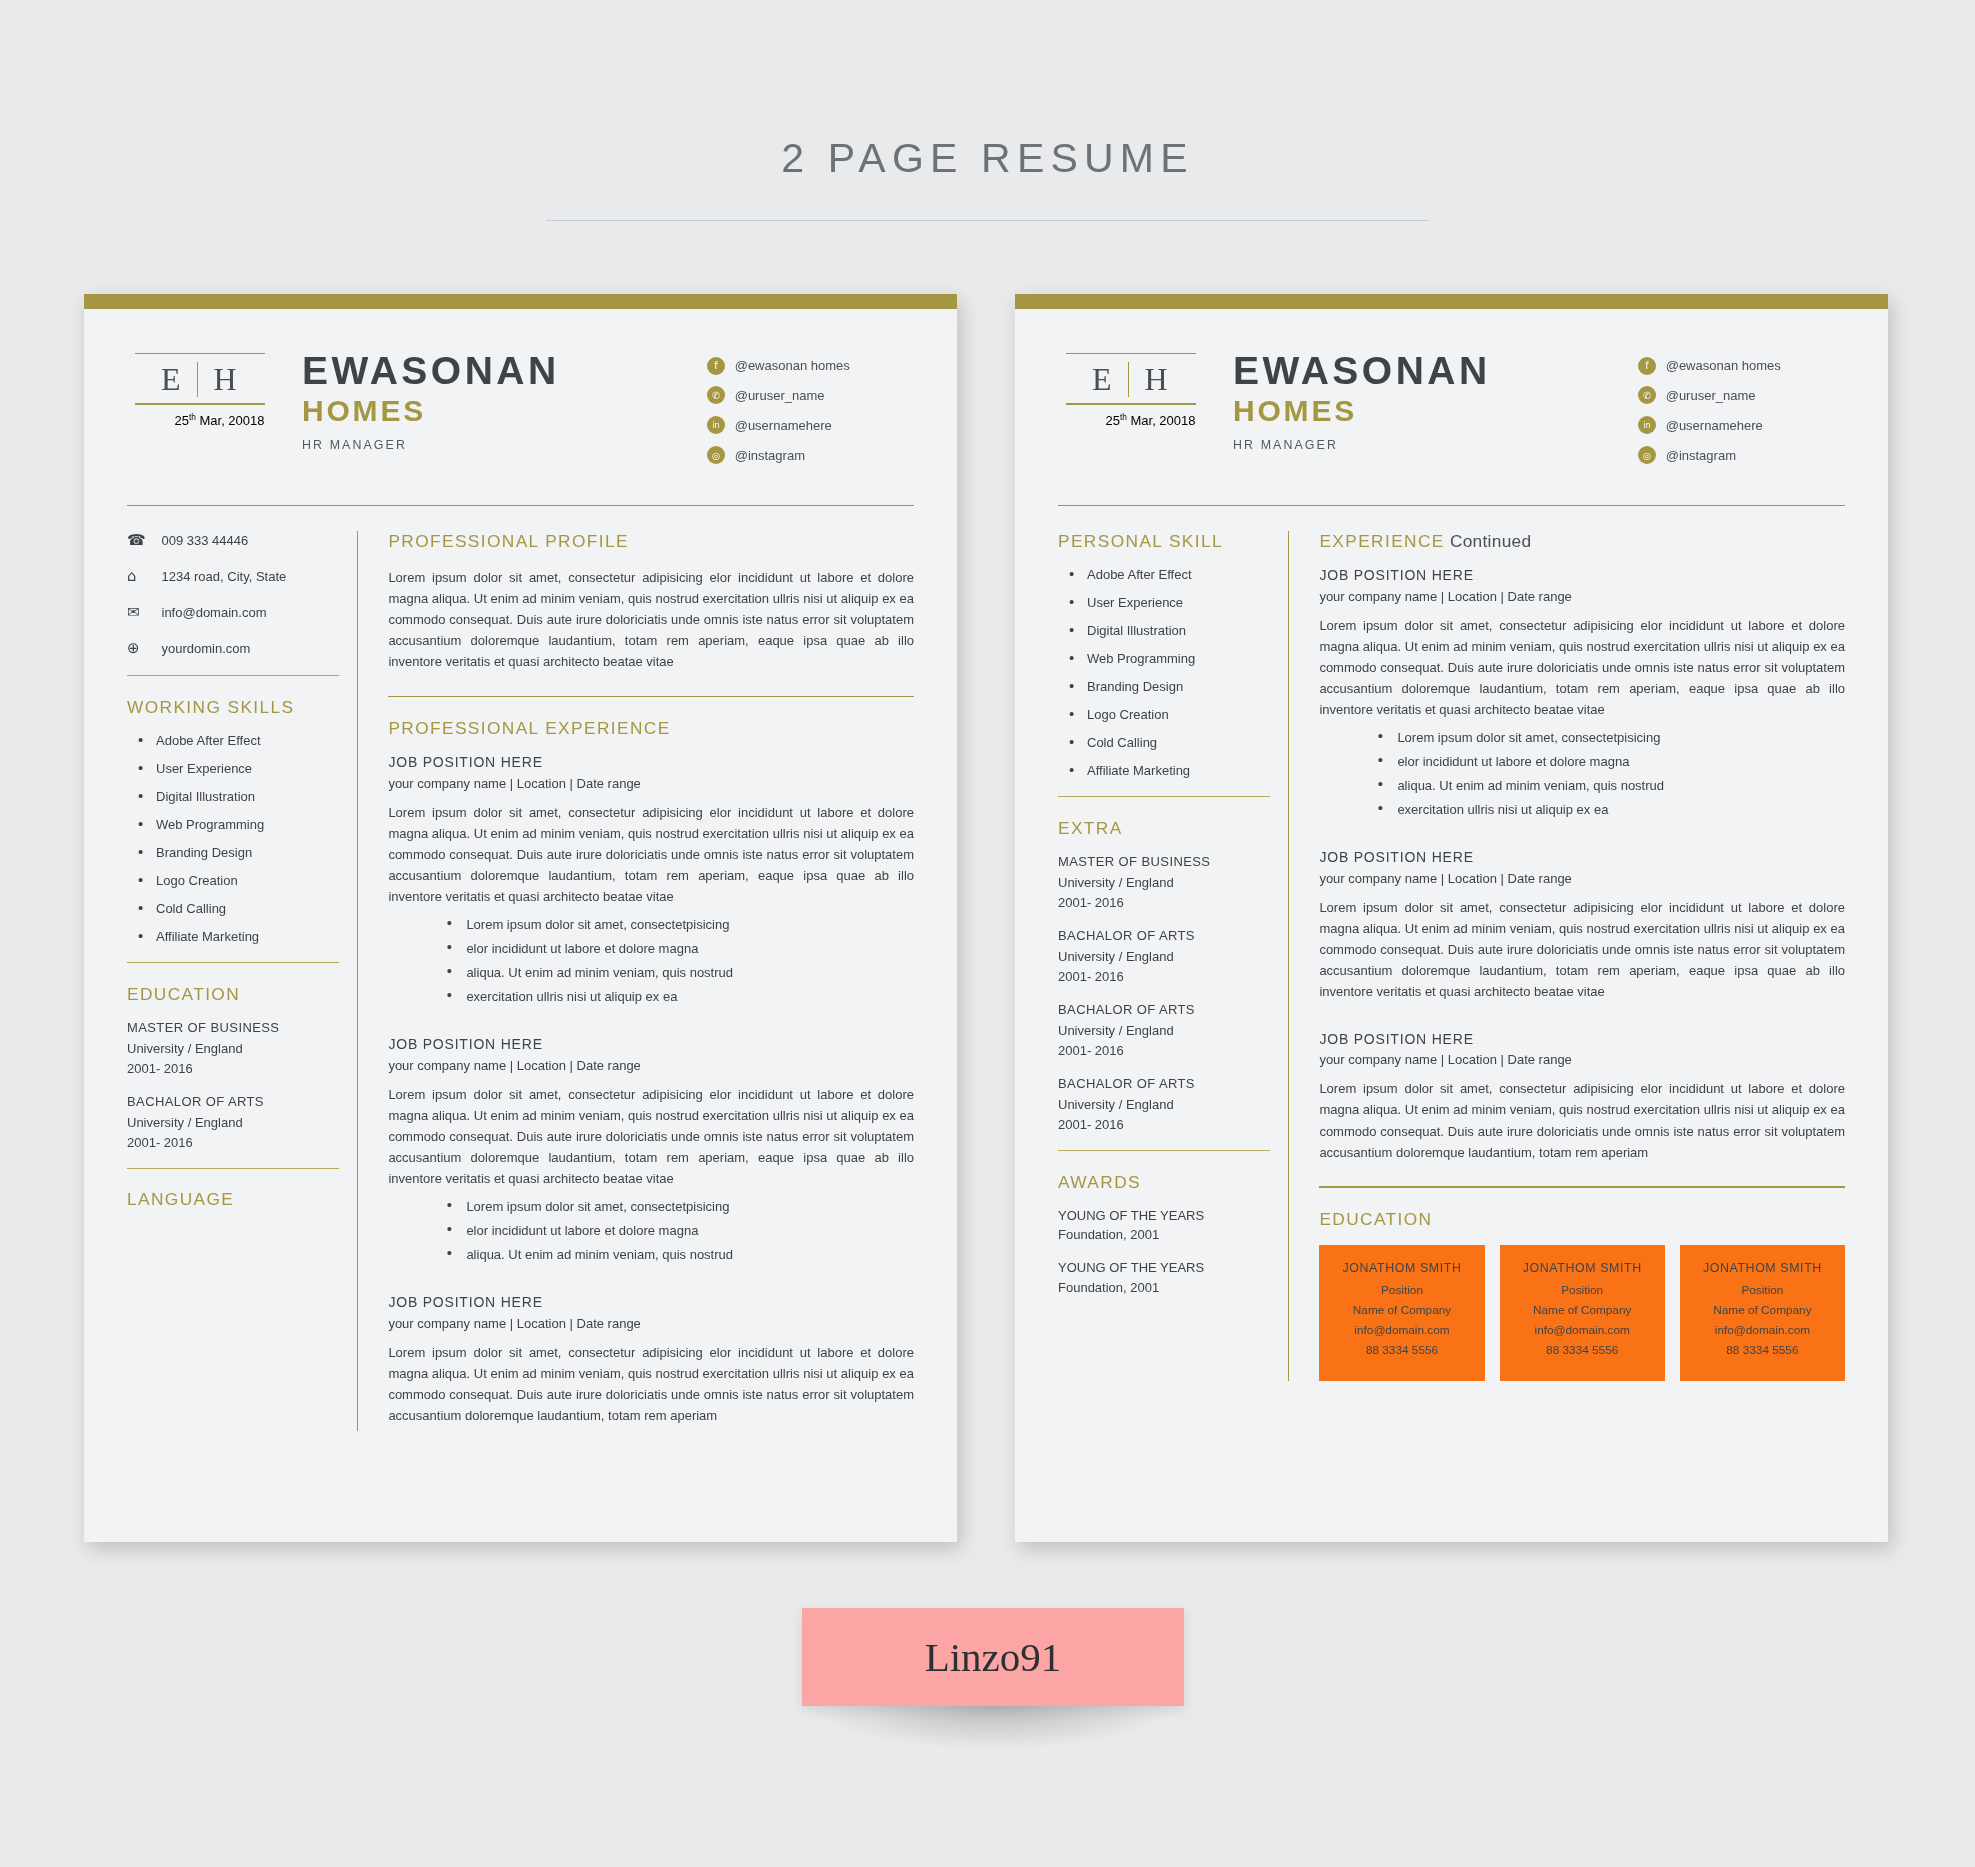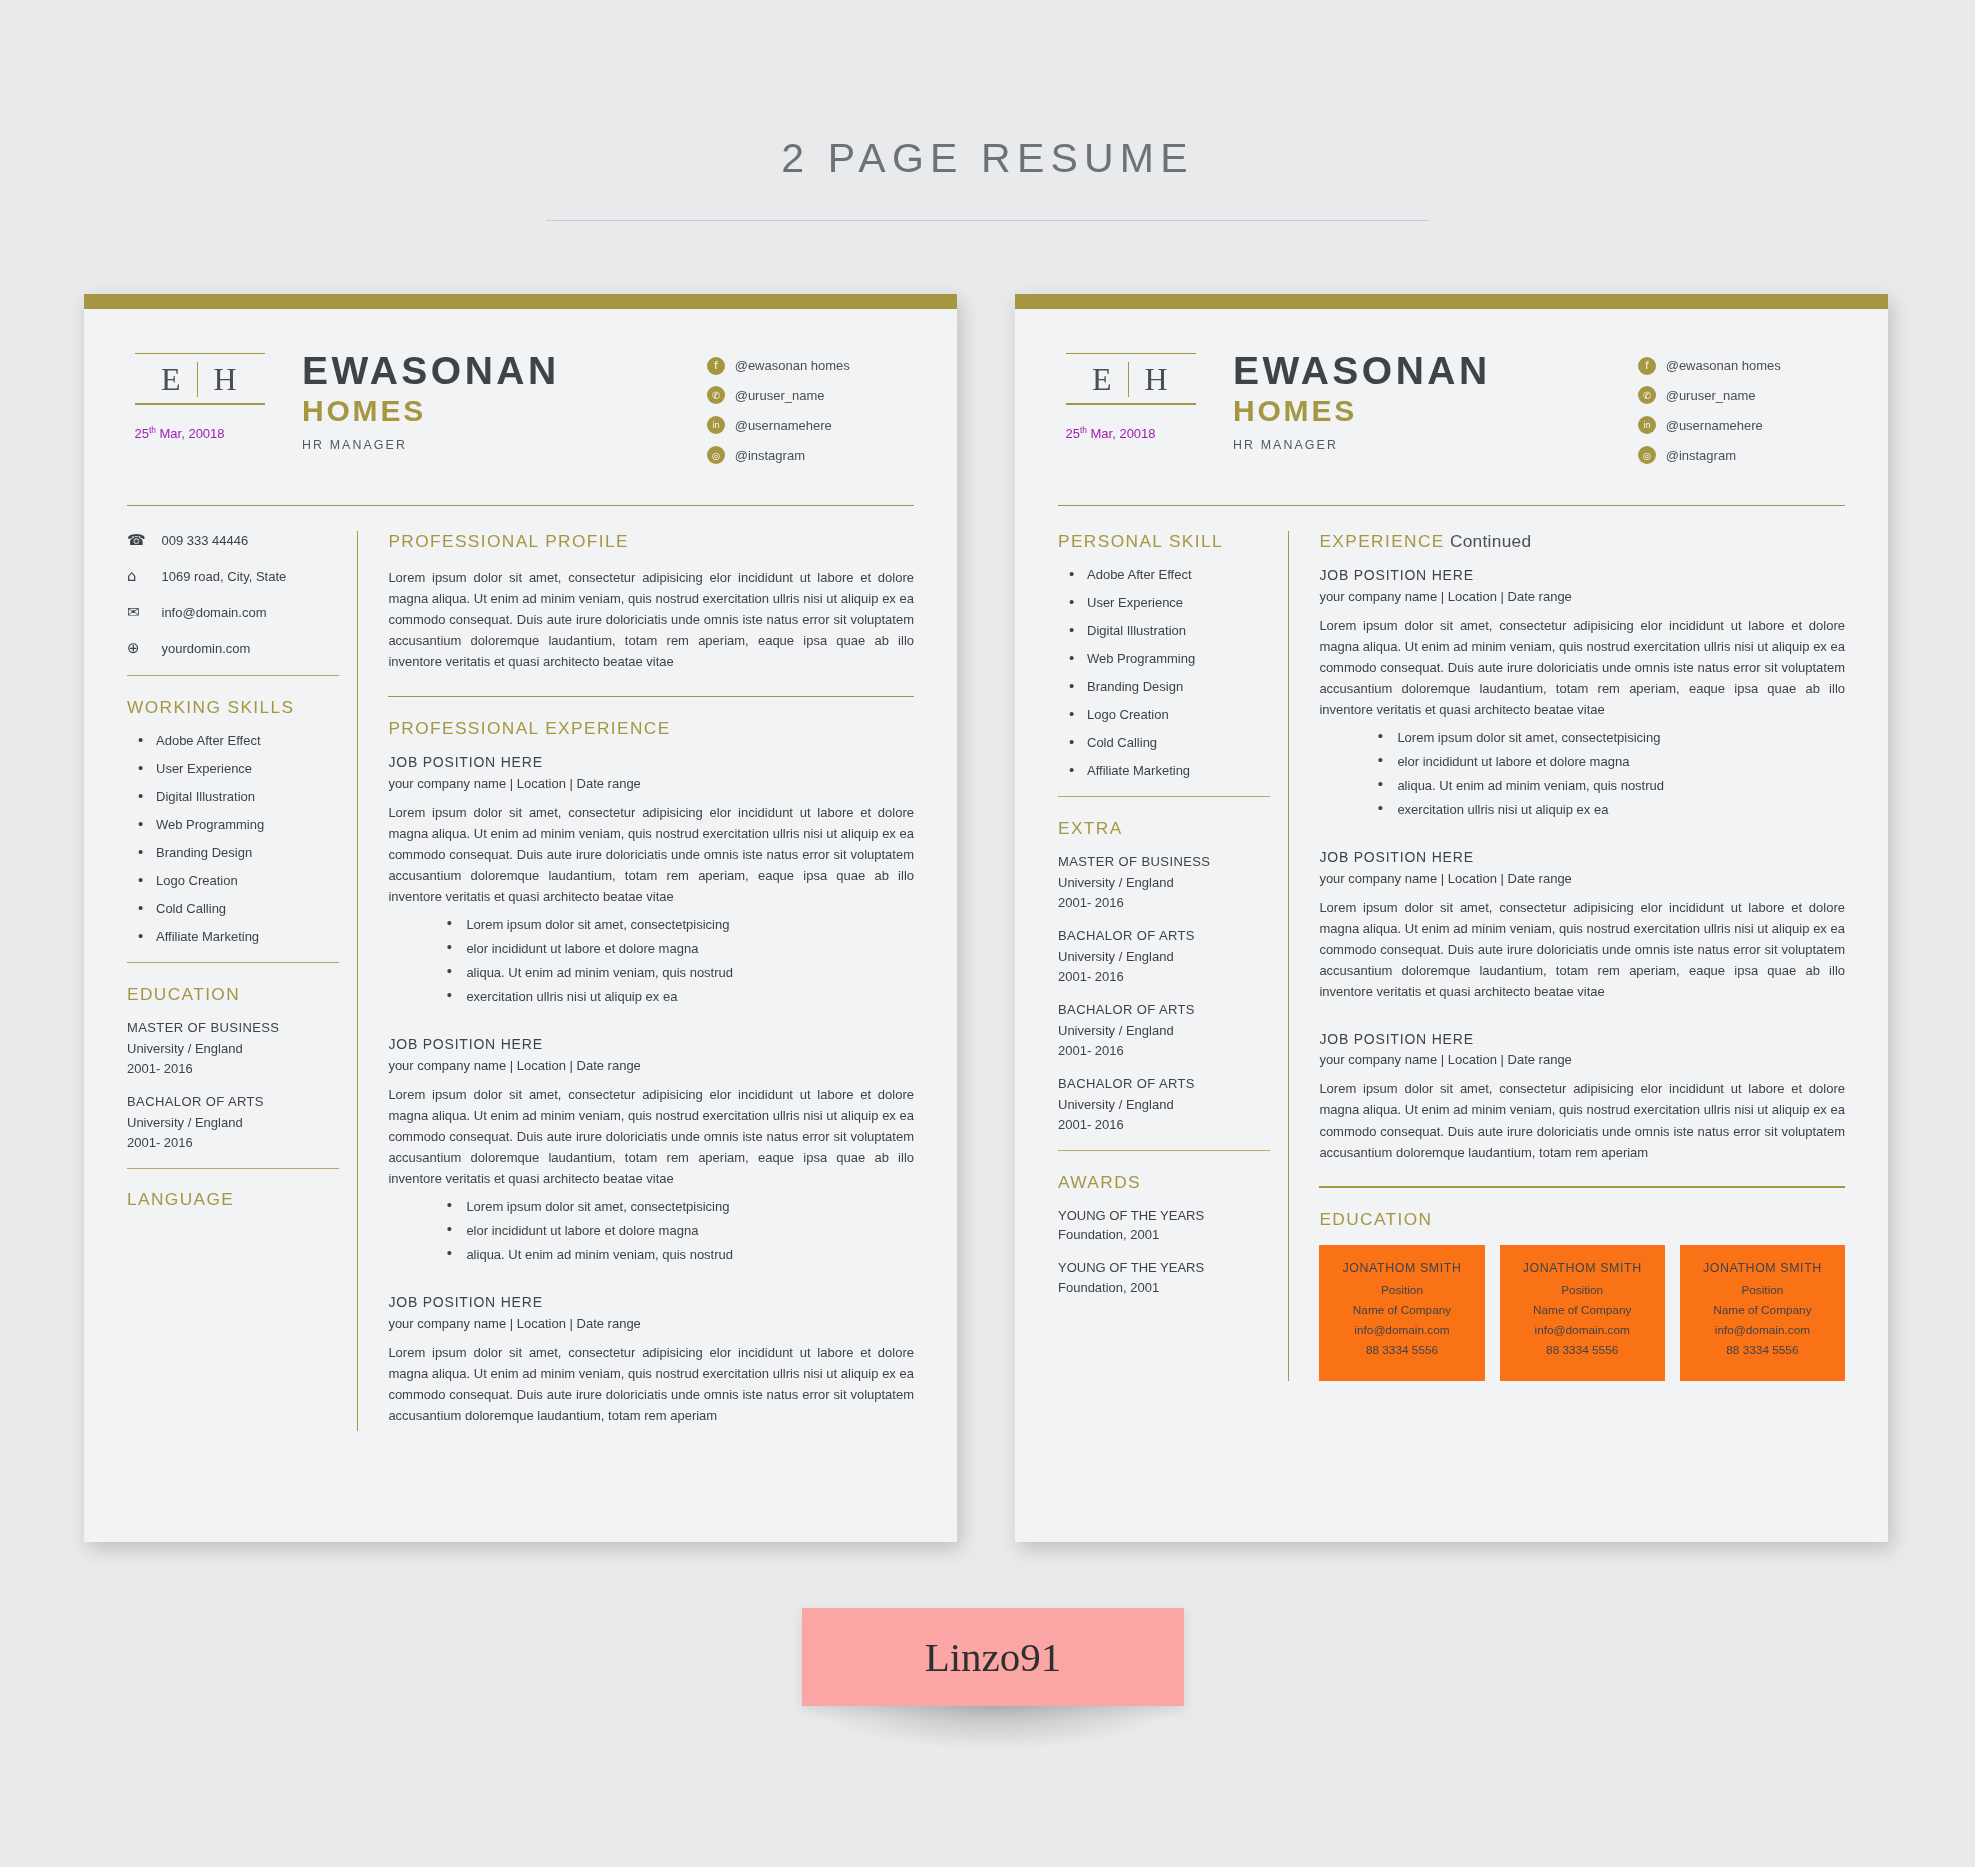"25th Mar, 20018" .mono-date { color: #a21caf -> #000000; padding-top: 20px -> 7px; text-align: left -> right }
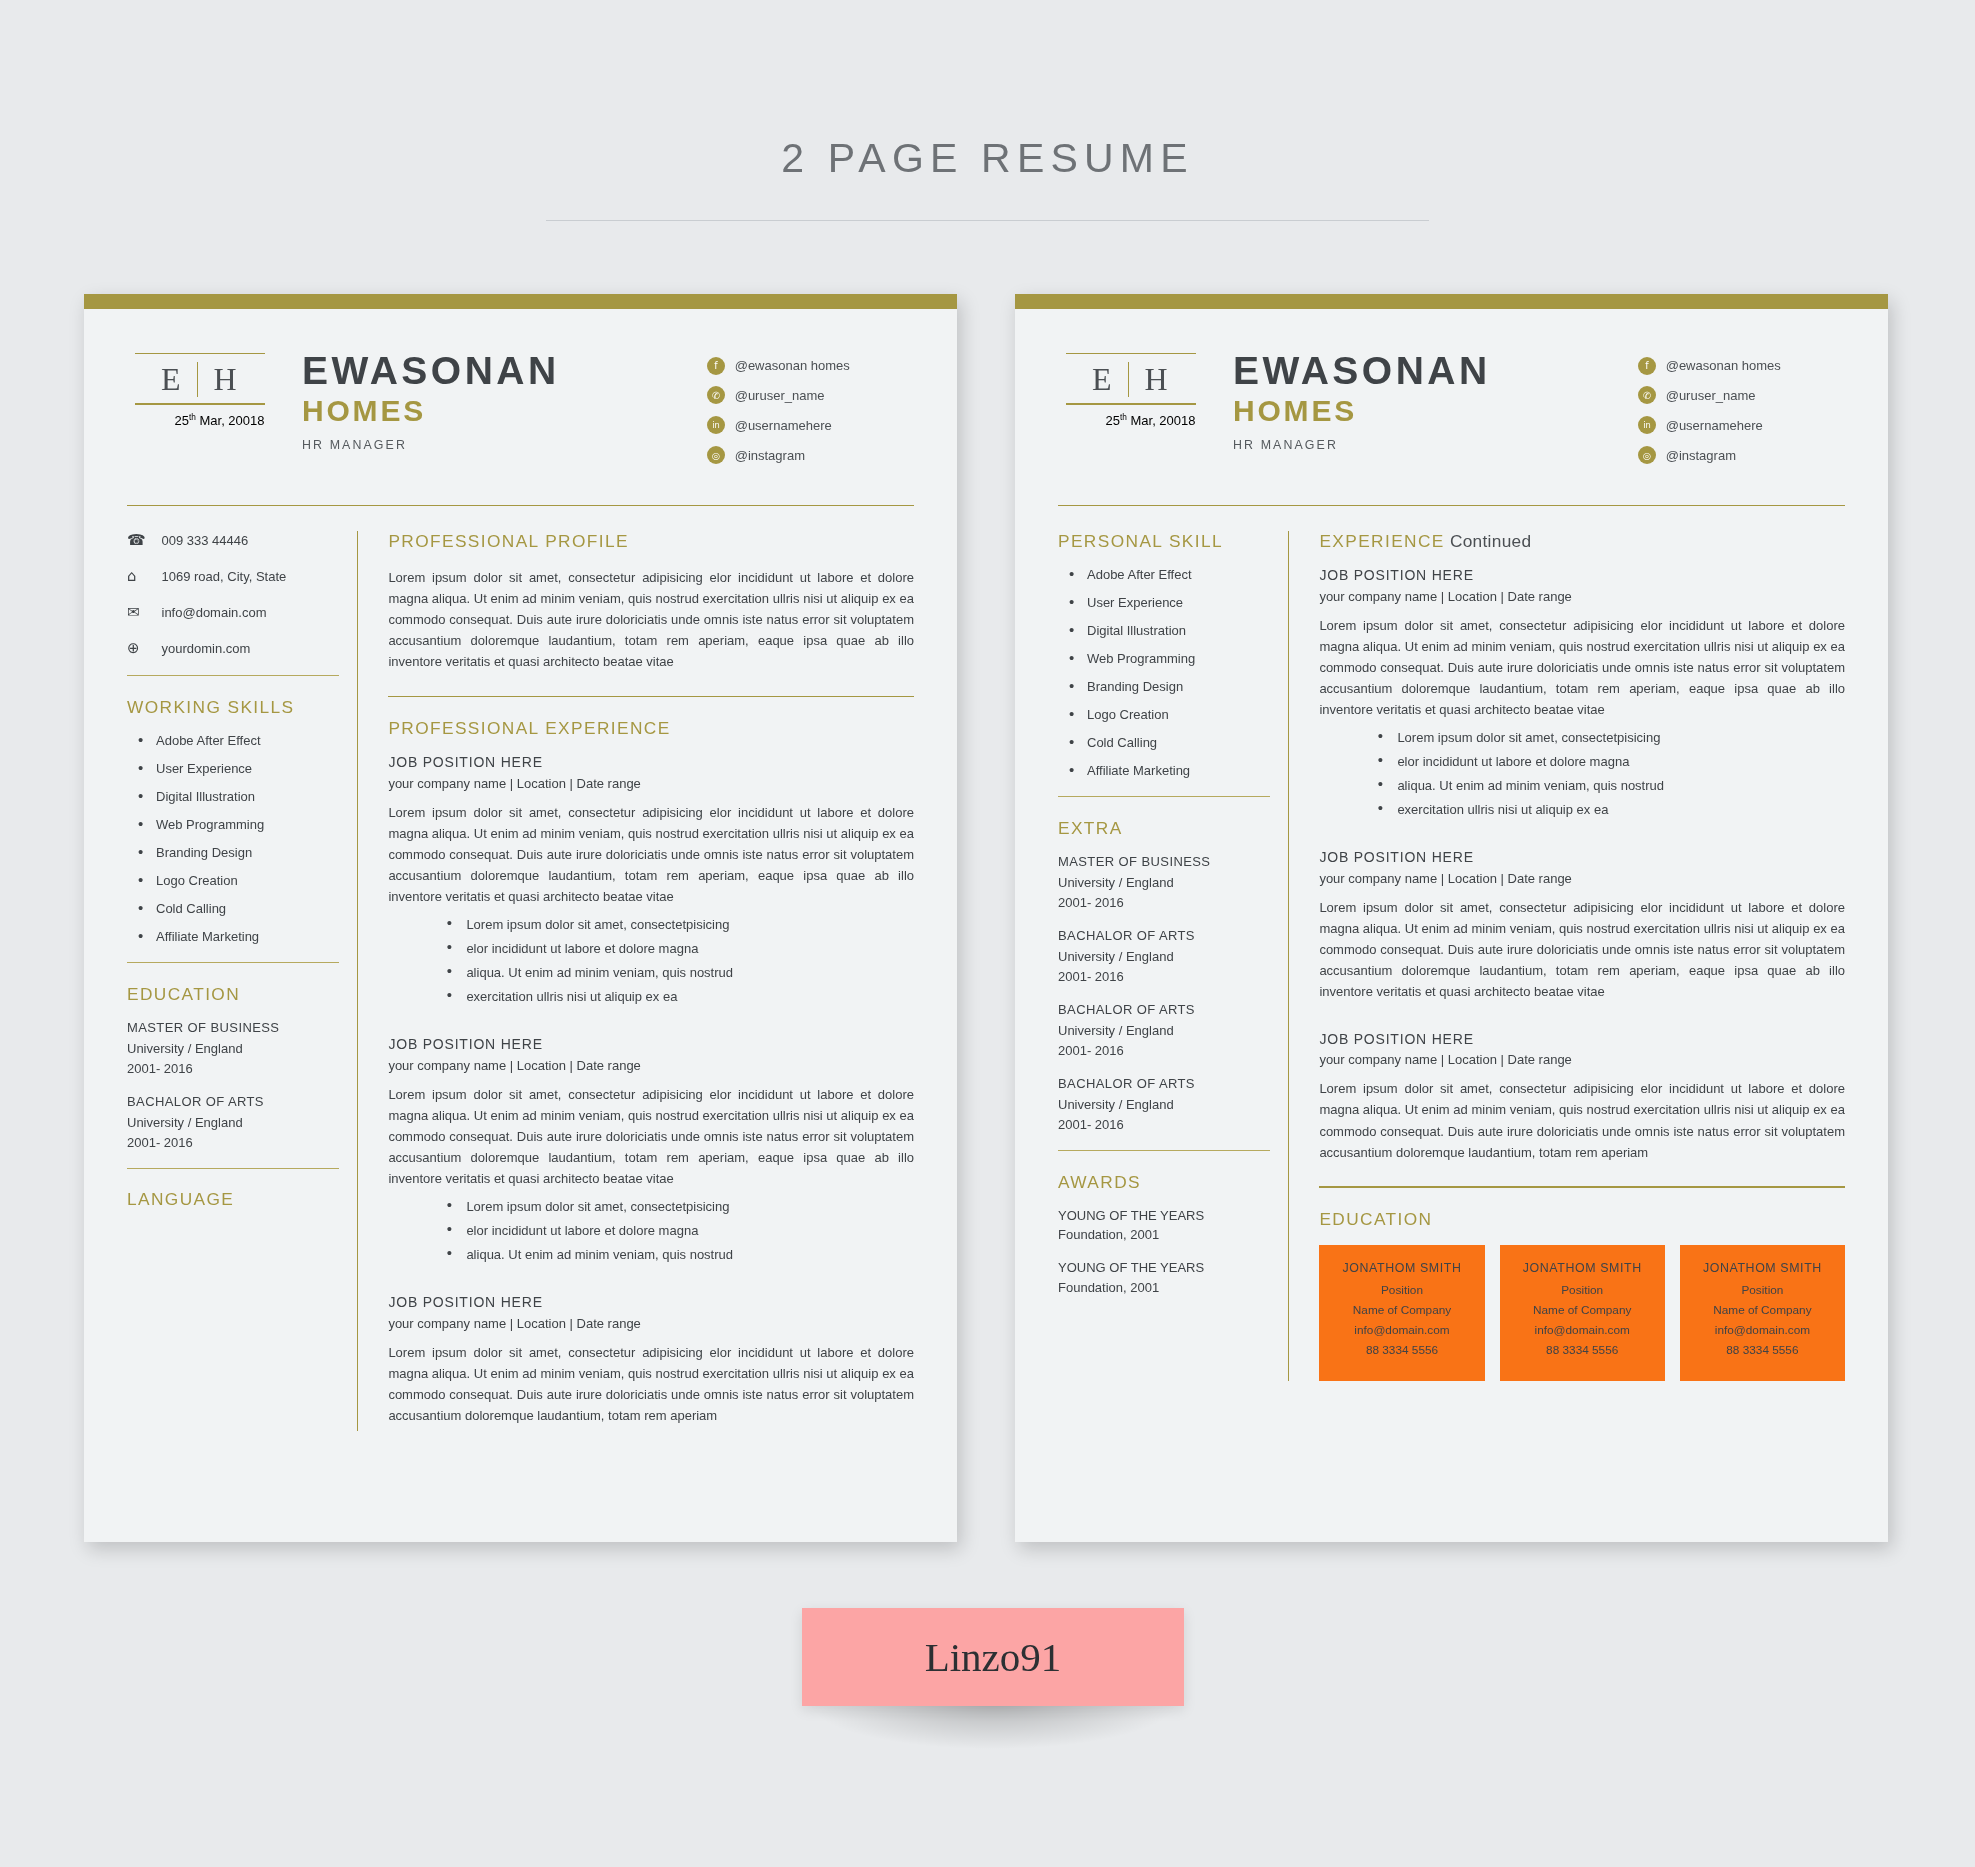"1069 road, City, State" span.contact-txt { text: 1069 -> 1234 }
